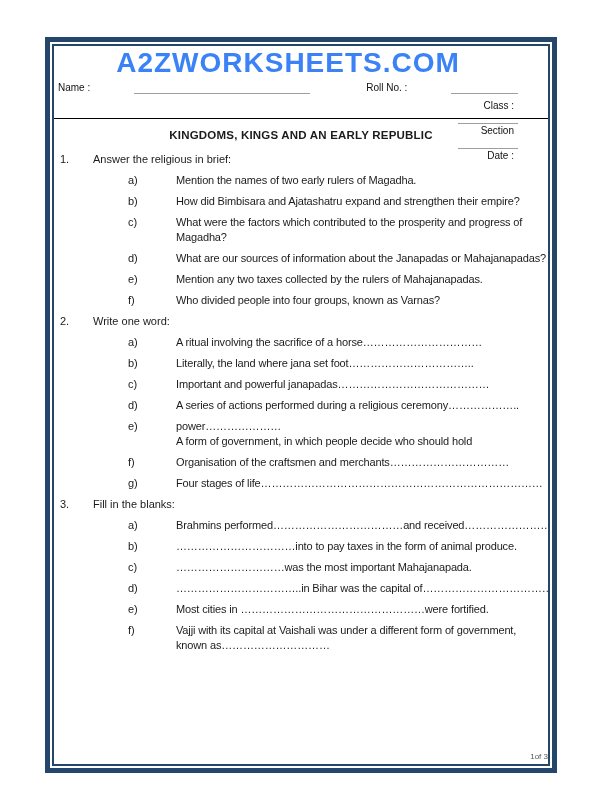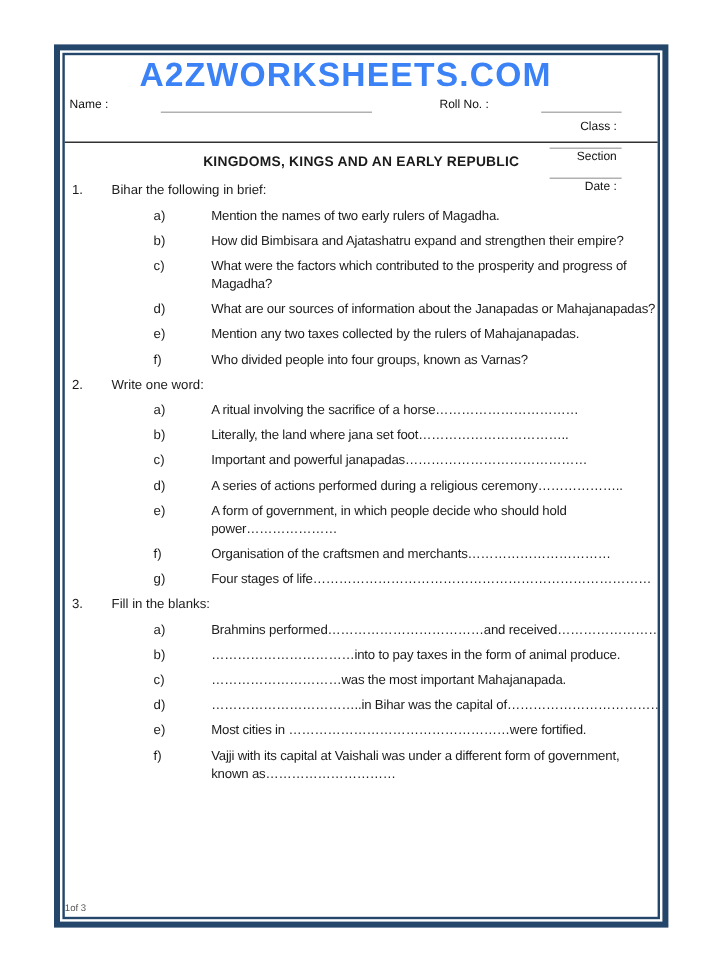"Bihar the following in brief:" span.q-prompt { text: Bihar the following -> Answer the religious }
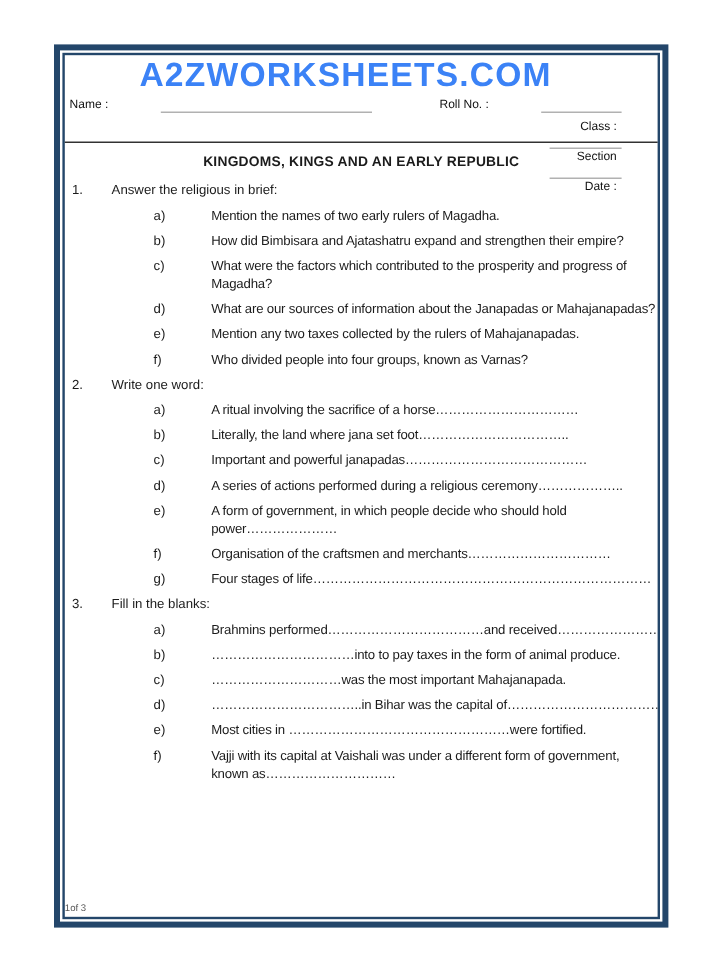"A form of government, in" div { order: before "power…………………" -> after "power…………………" }
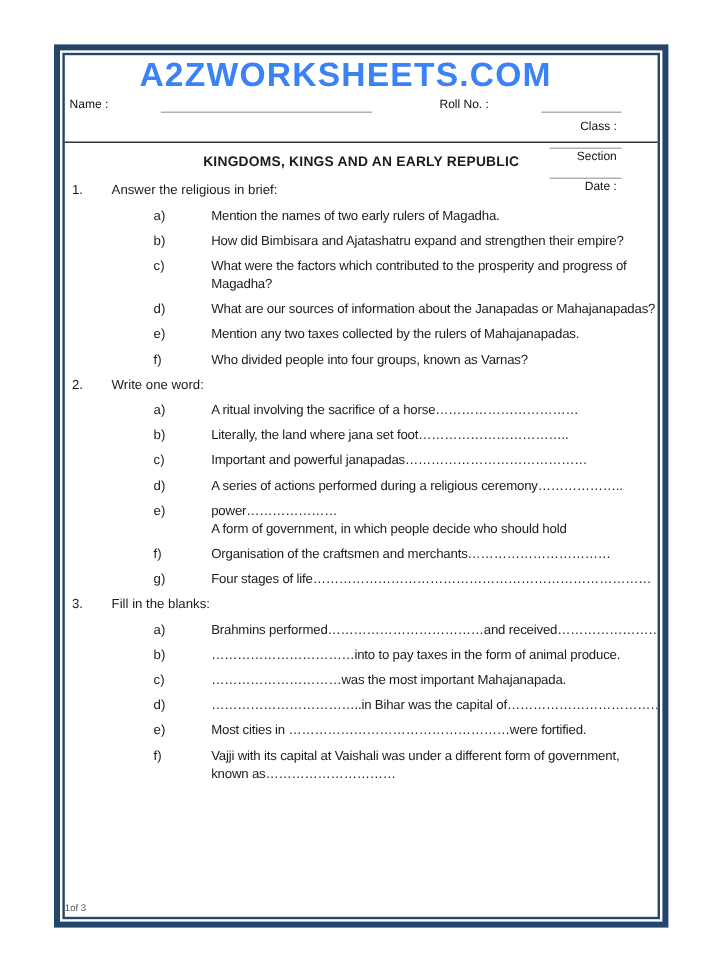"1of 3" .footer { text-align: left -> right }
